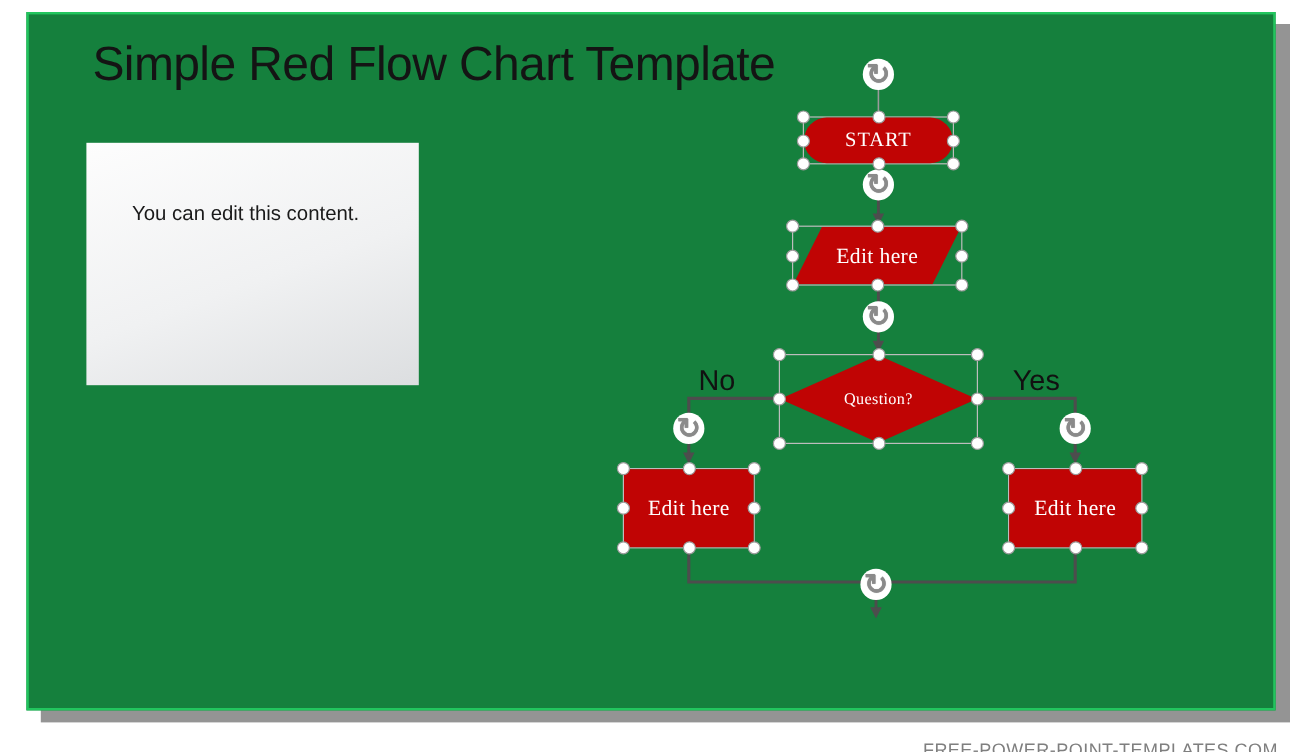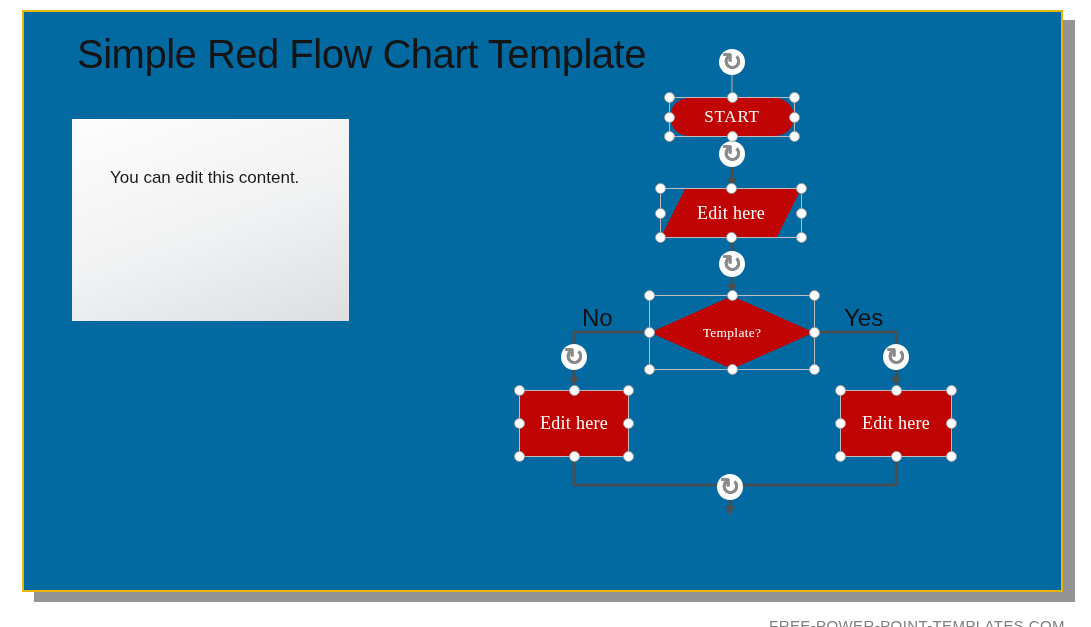"Simple Red Flow Chart Template" .slide { background: #0369a1 -> #15803d; border: 2px solid #eab308 -> 2px solid #22c55e }
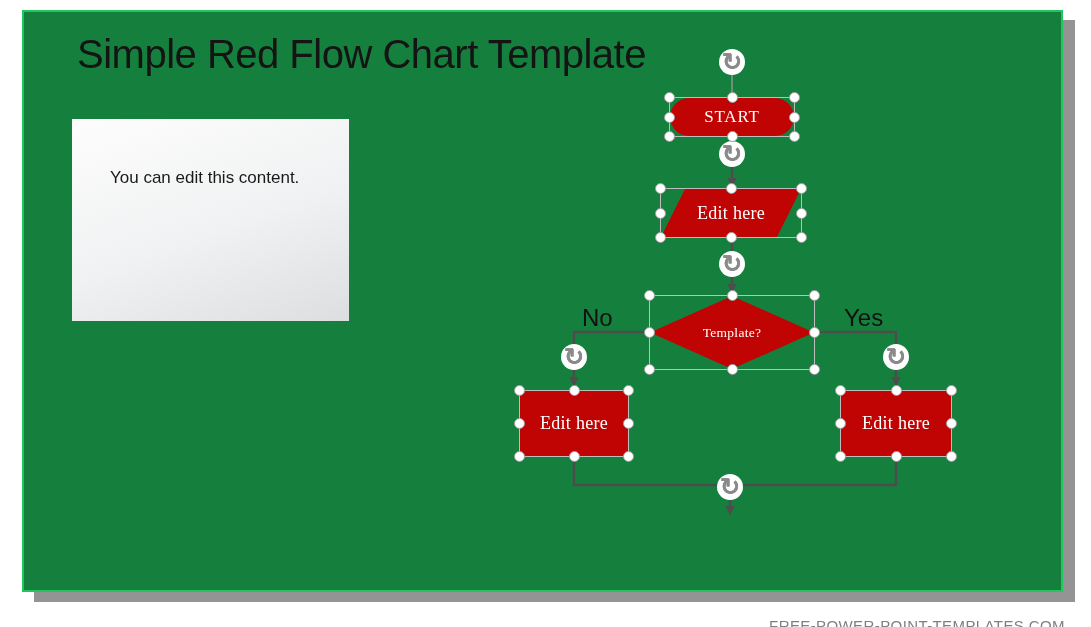"Template?" span.lbl { text: Template -> Question }
